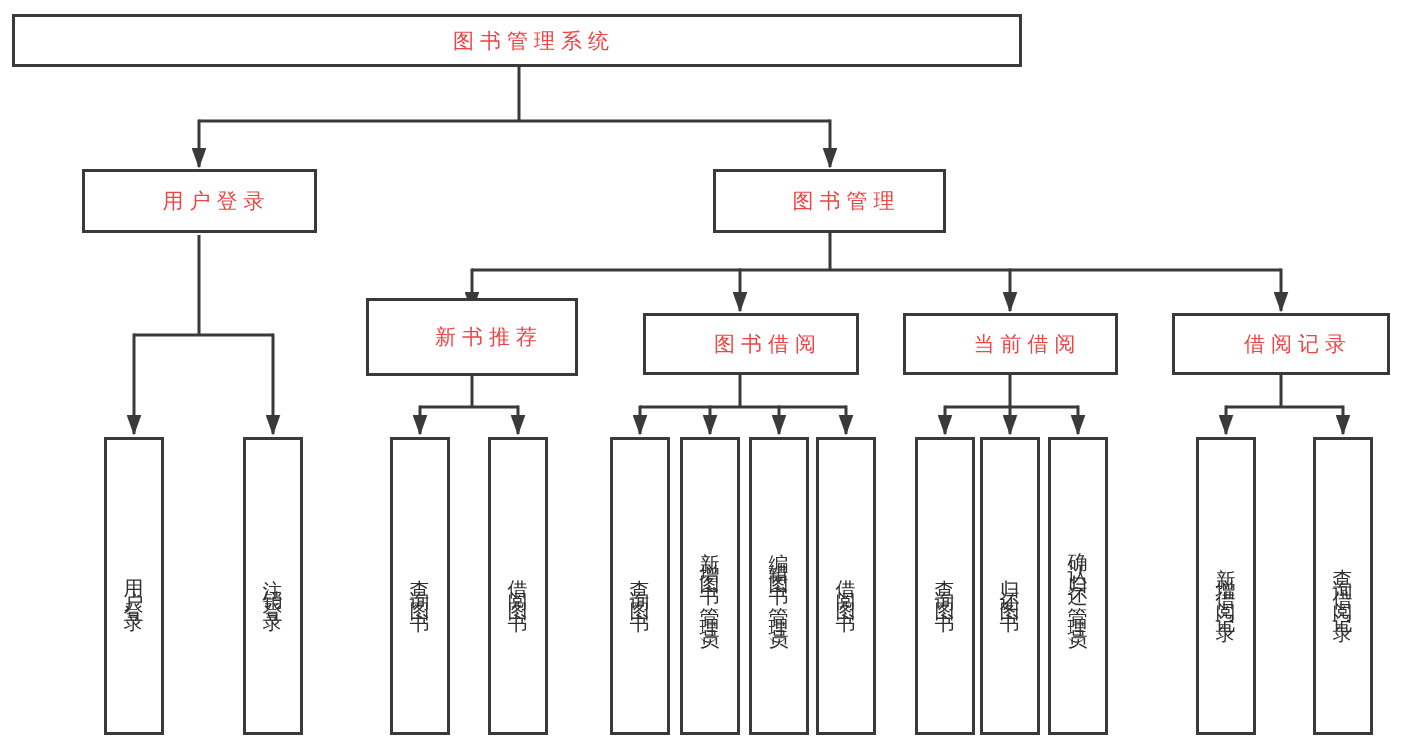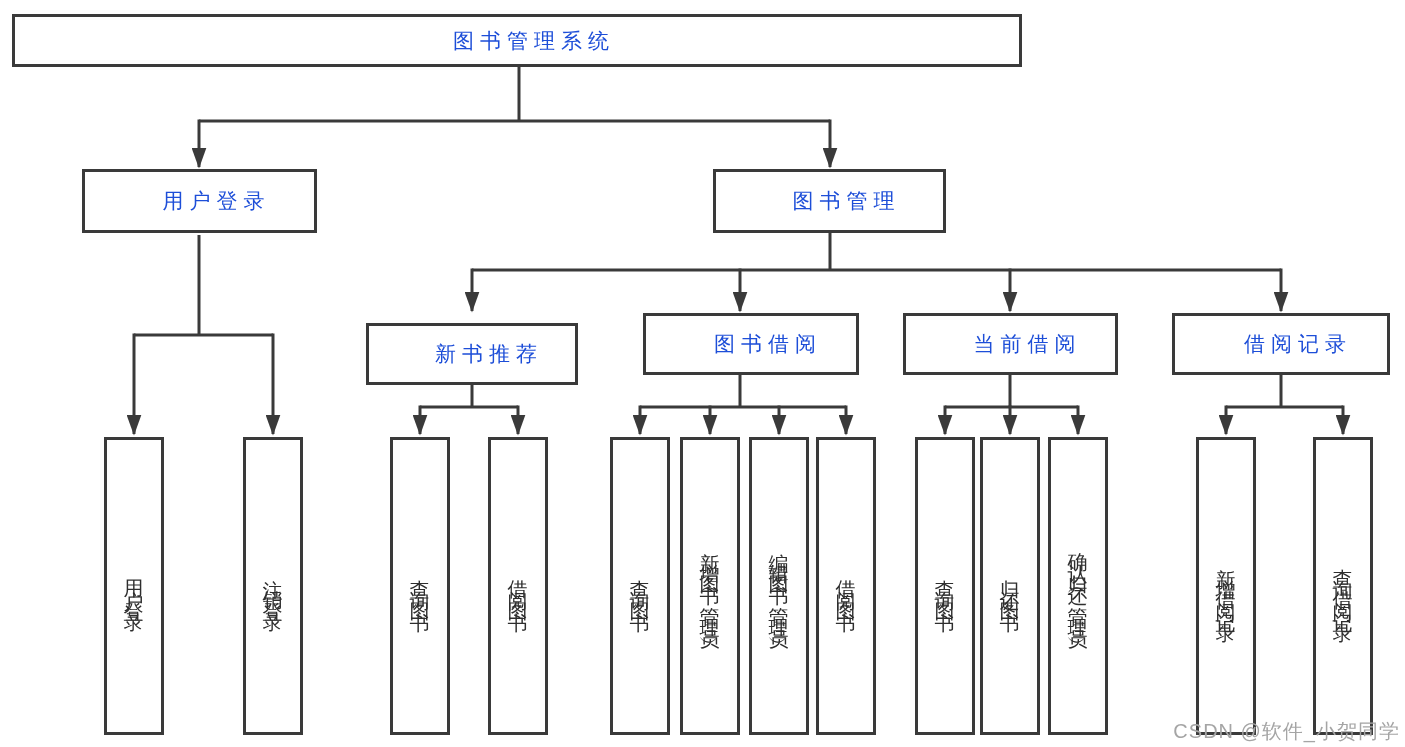"图书管理系统" .node { color: #1d4ed8 -> #ef4444 }
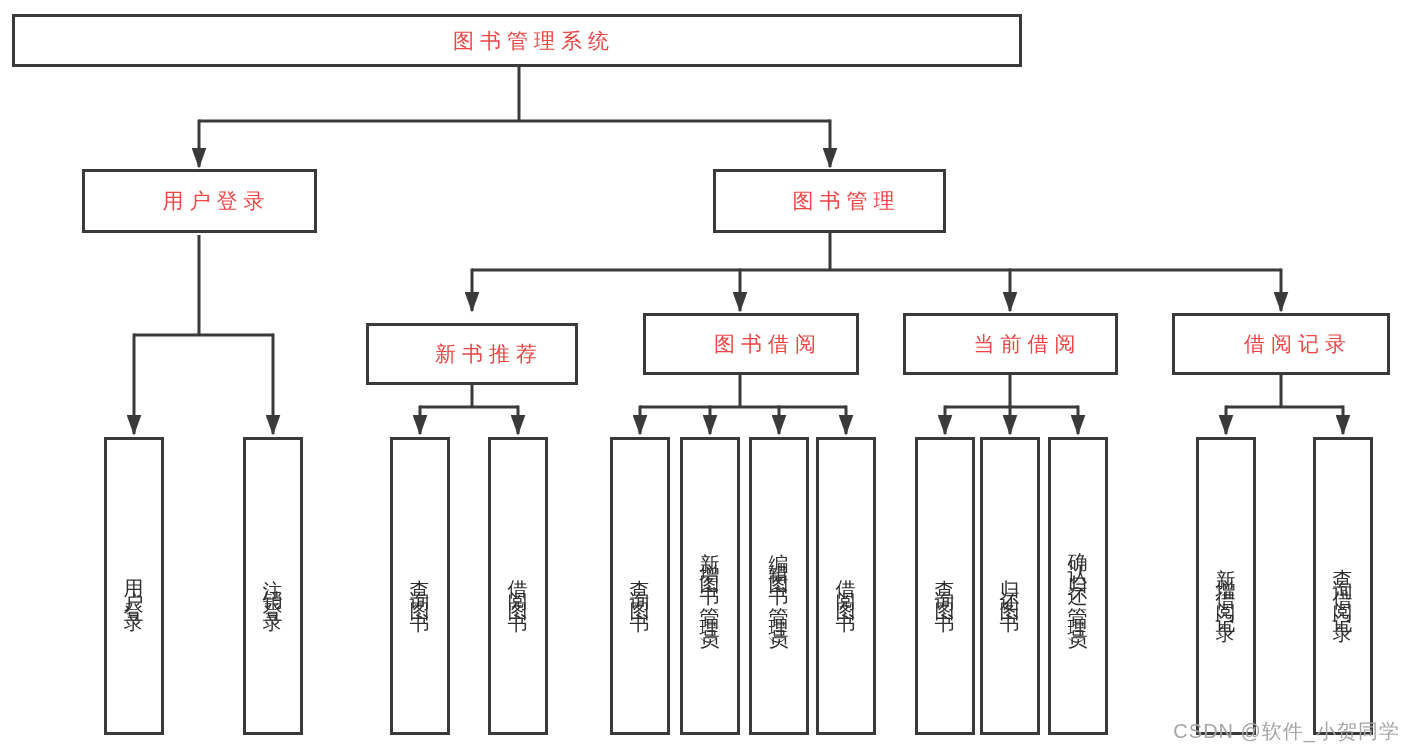"新书推荐" div.node { height: 62px -> 78px; top: 323px -> 298px }
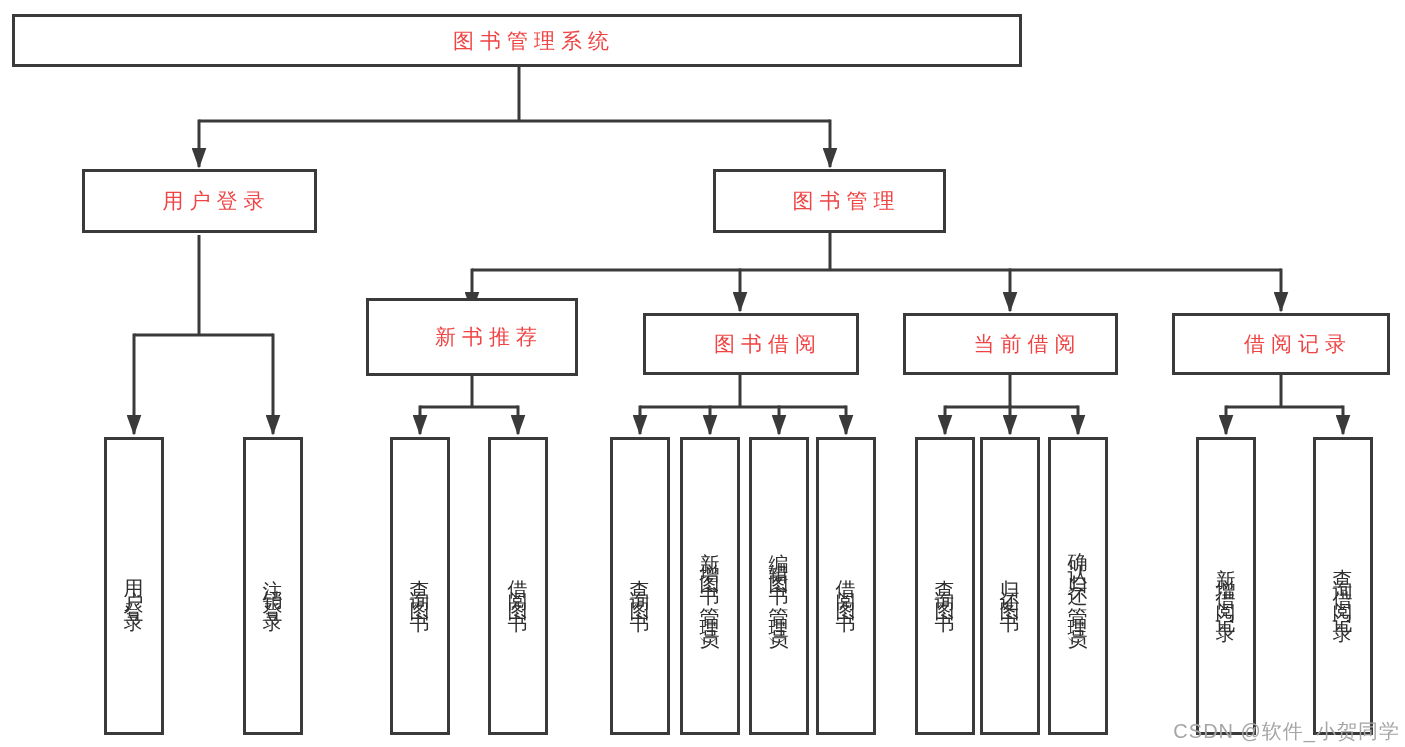"CSDN @软件_小贺同学" div.watermark { html: <div>CSDN @软件_小贺同学</div> -> none }
